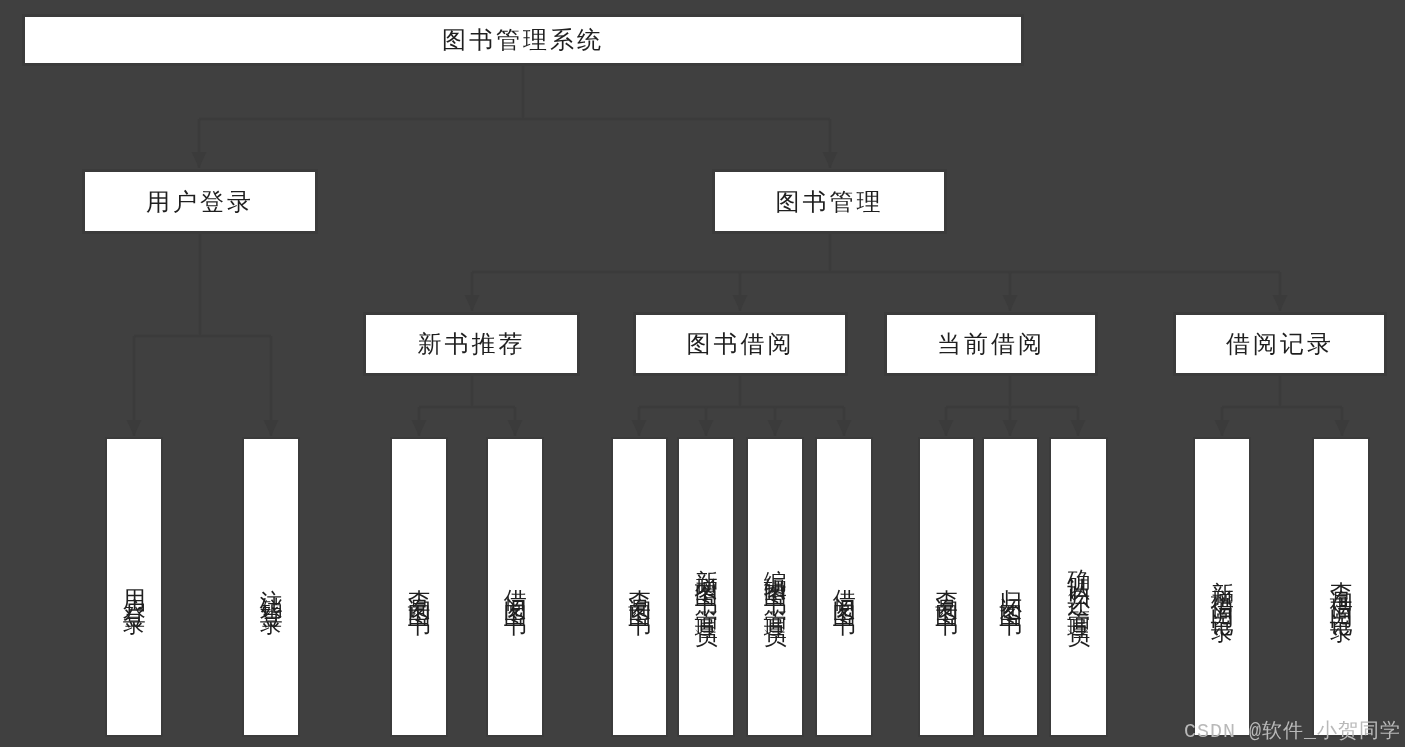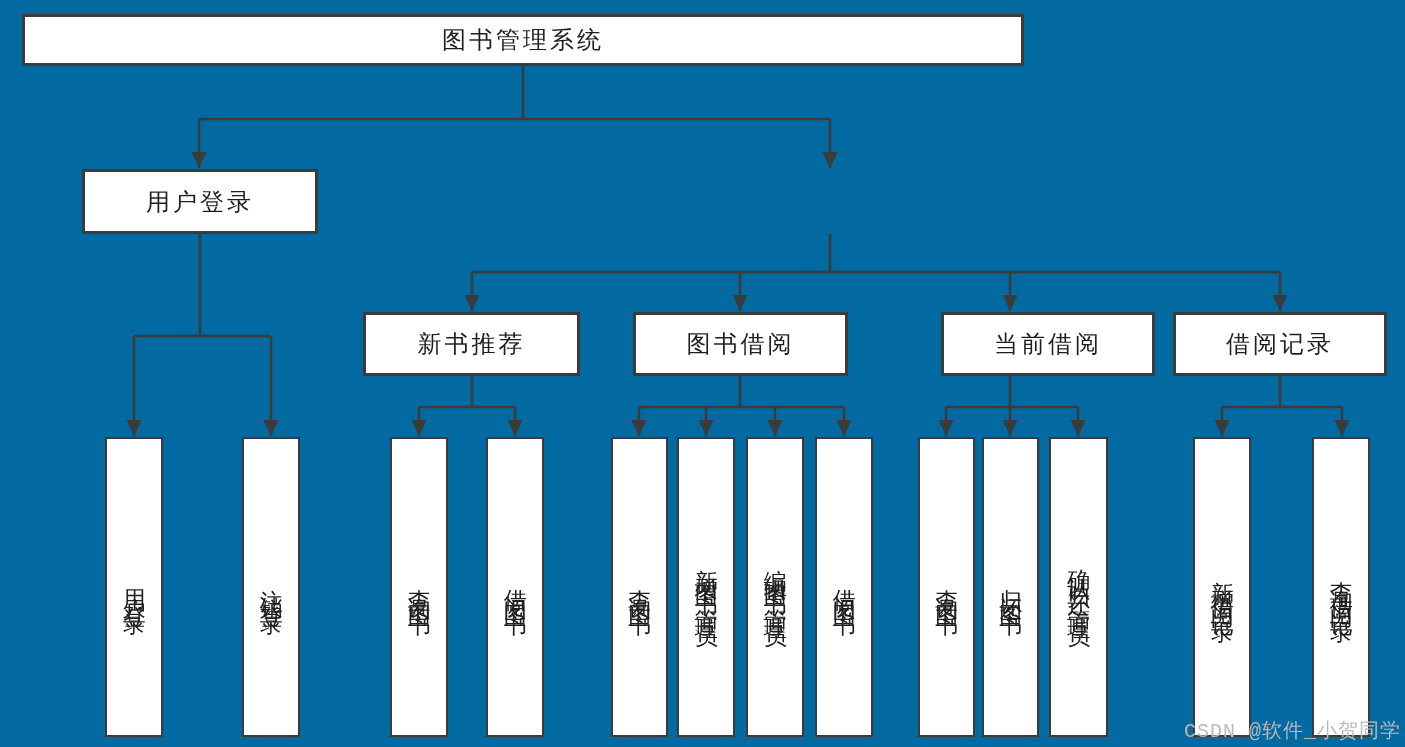"图书管理系统" #canvas { background: #0369a1 -> #404040 }
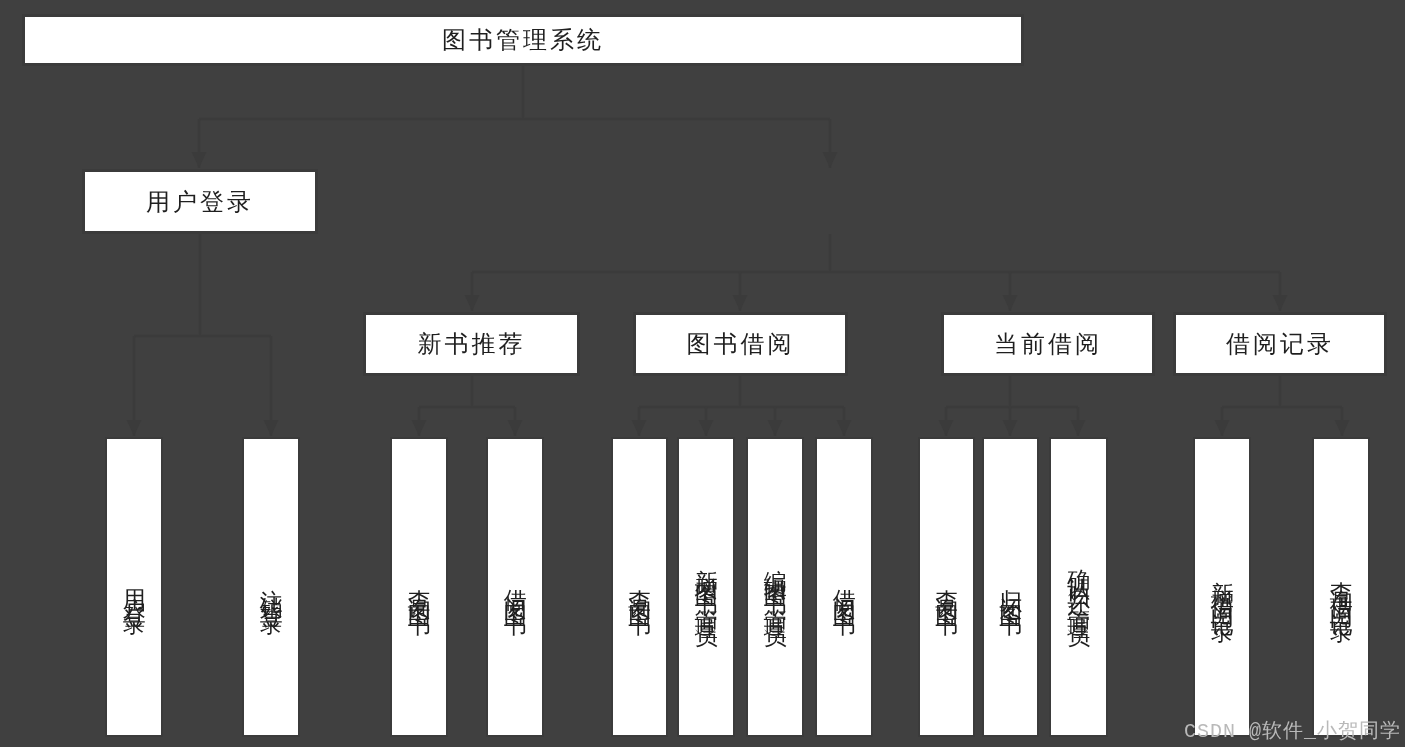"图书管理" div.node { html: none -> <div> <span>图书管理</span> </div> }
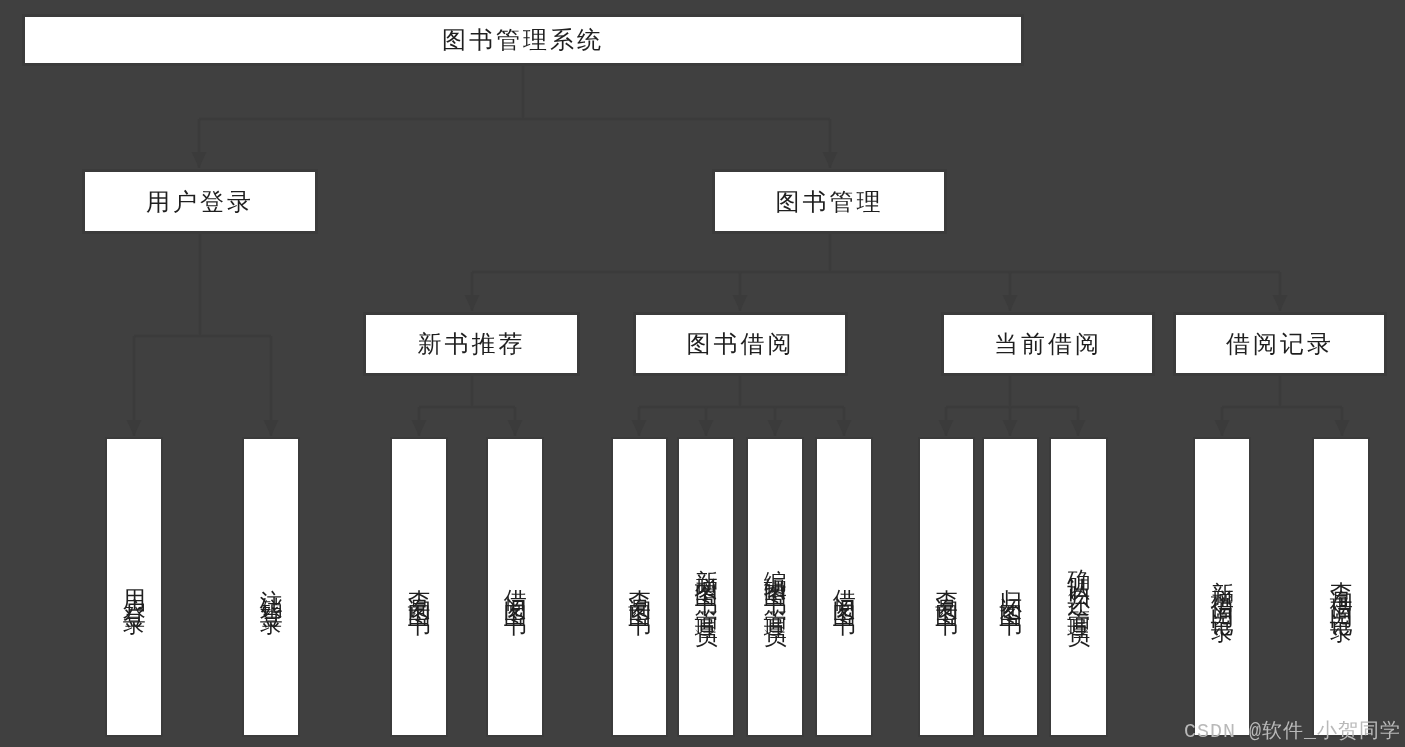"当前借阅" div.node { left: 941px -> 884px }
